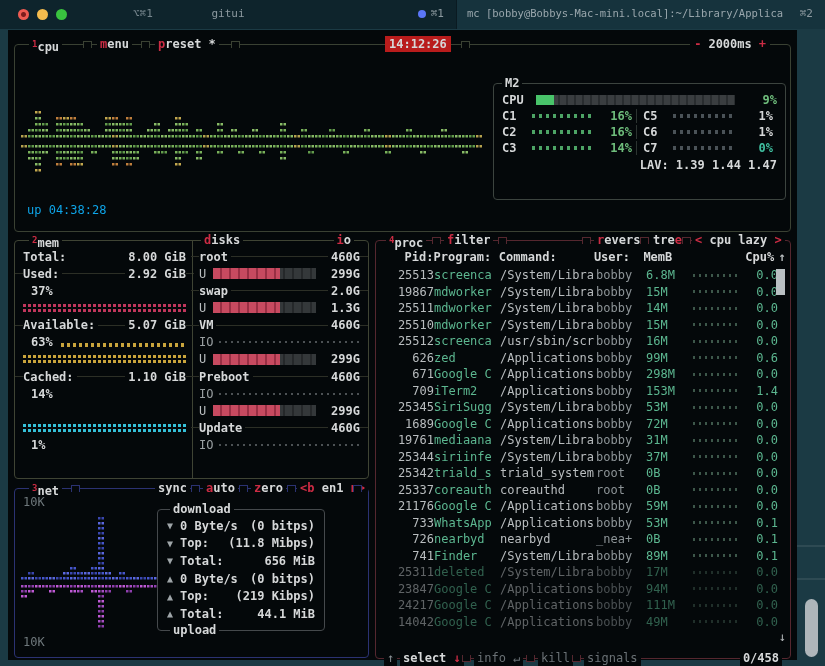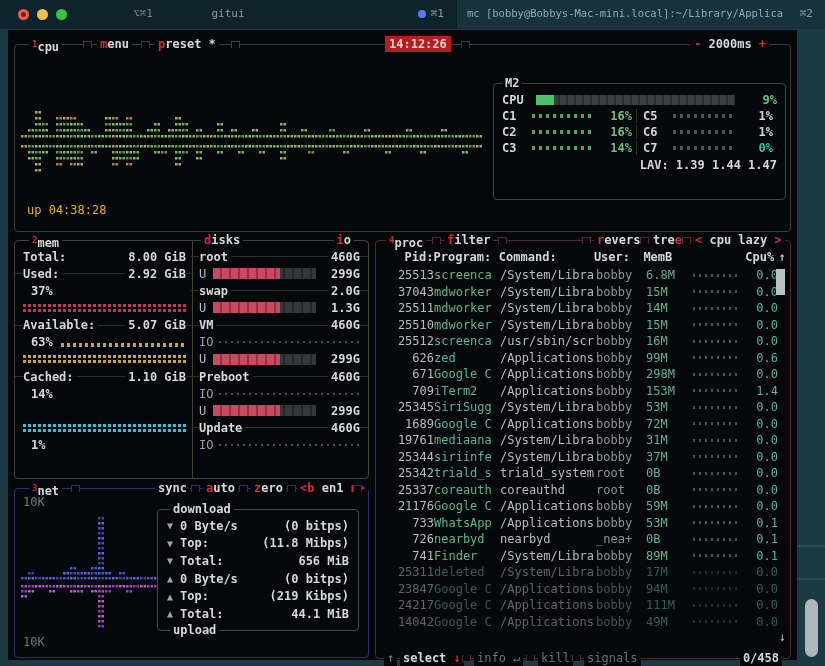"up 04:38:28" .uptime { color: #eab308 -> #0ea5e9 }
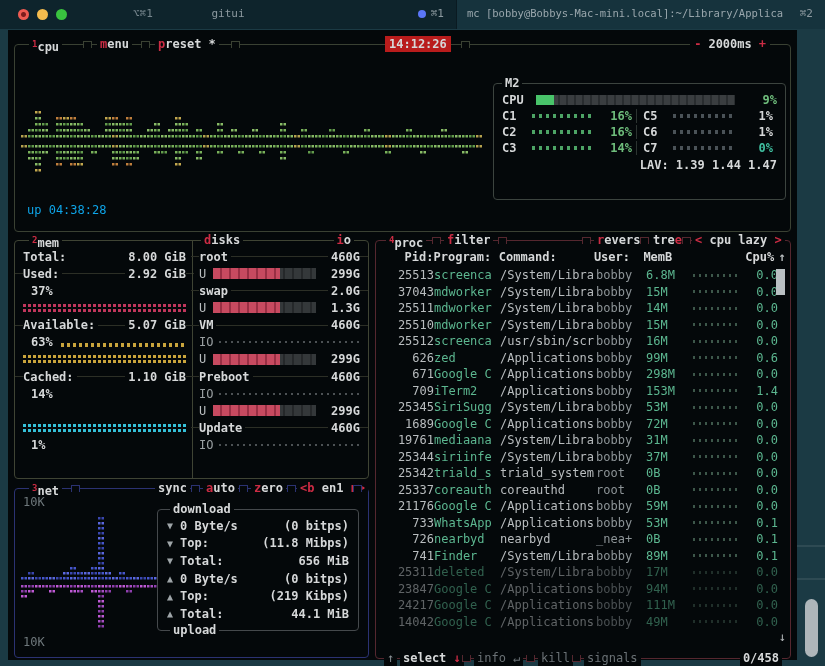"37043" span.c-pid { text: 37043 -> 19867 }
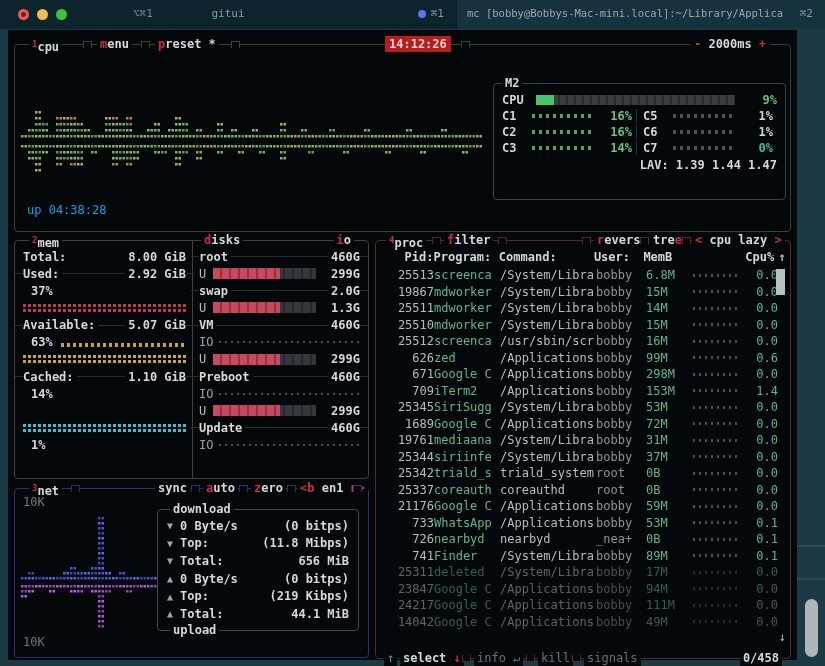"download" .net-inner { width: 202px -> 168px }
